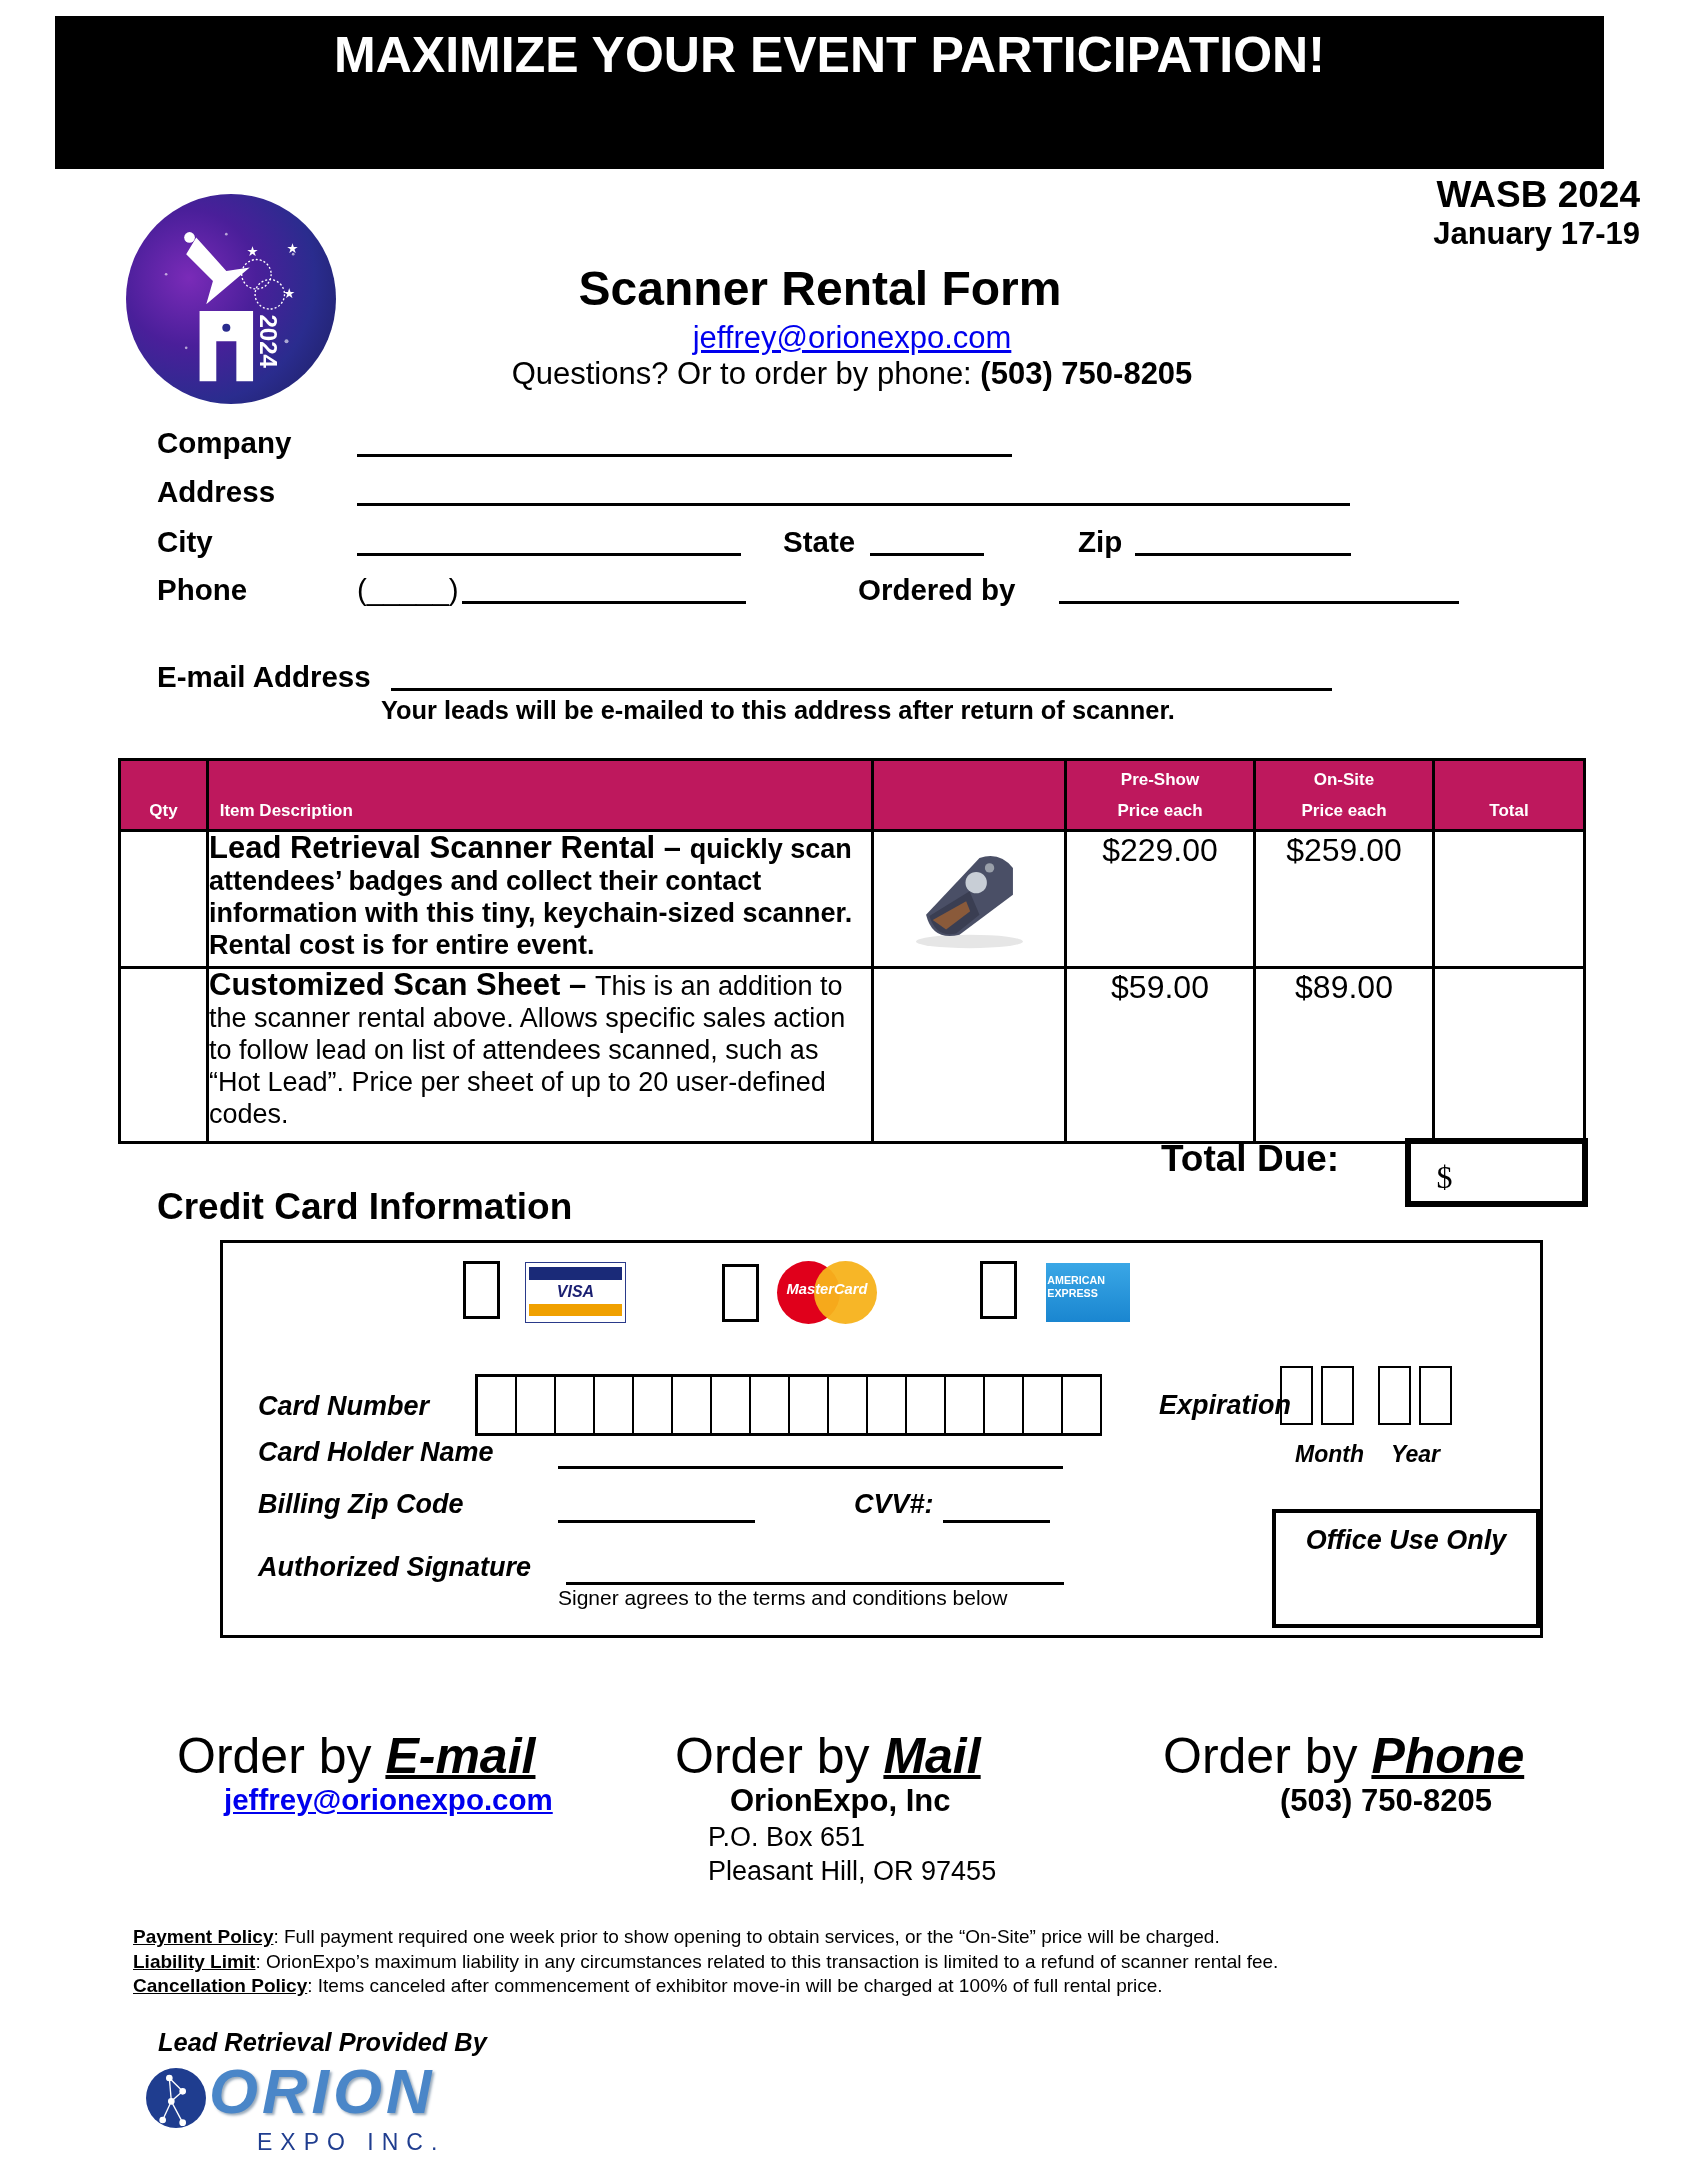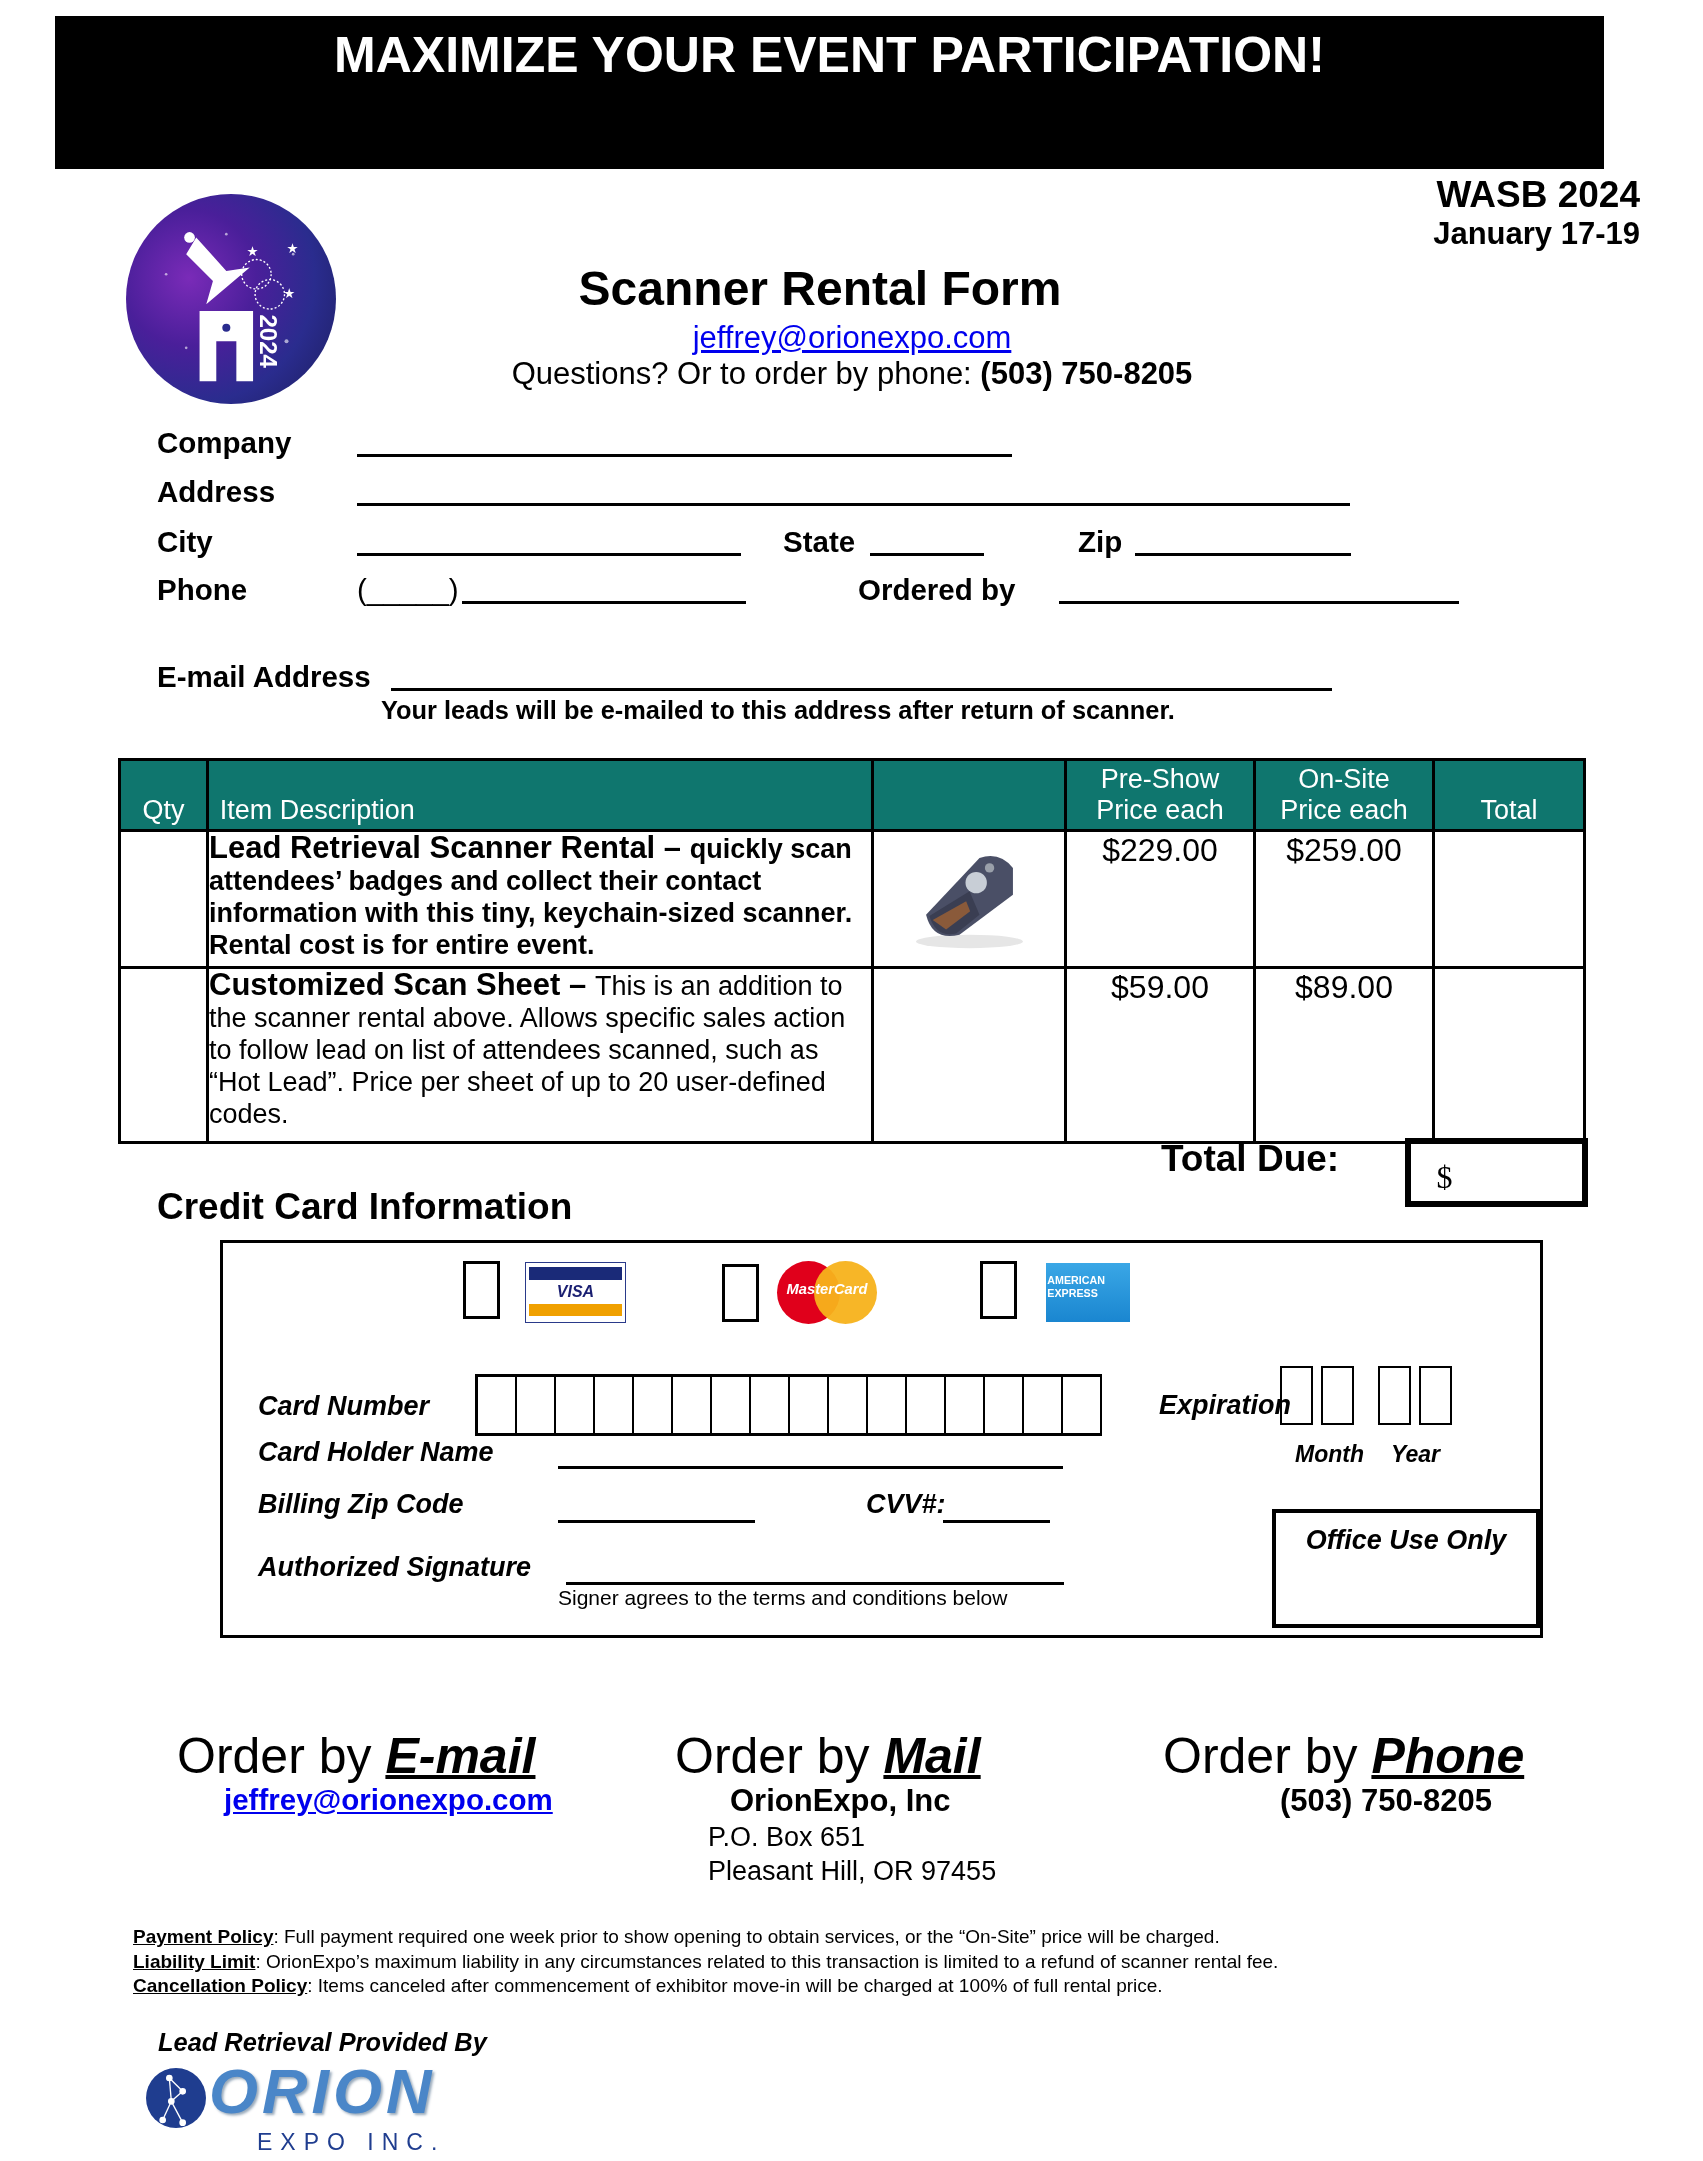"Pre-Show" table.items th { background: #0f766e -> #be185d; font-size: 27px -> 17px; font-weight: normal -> bold }
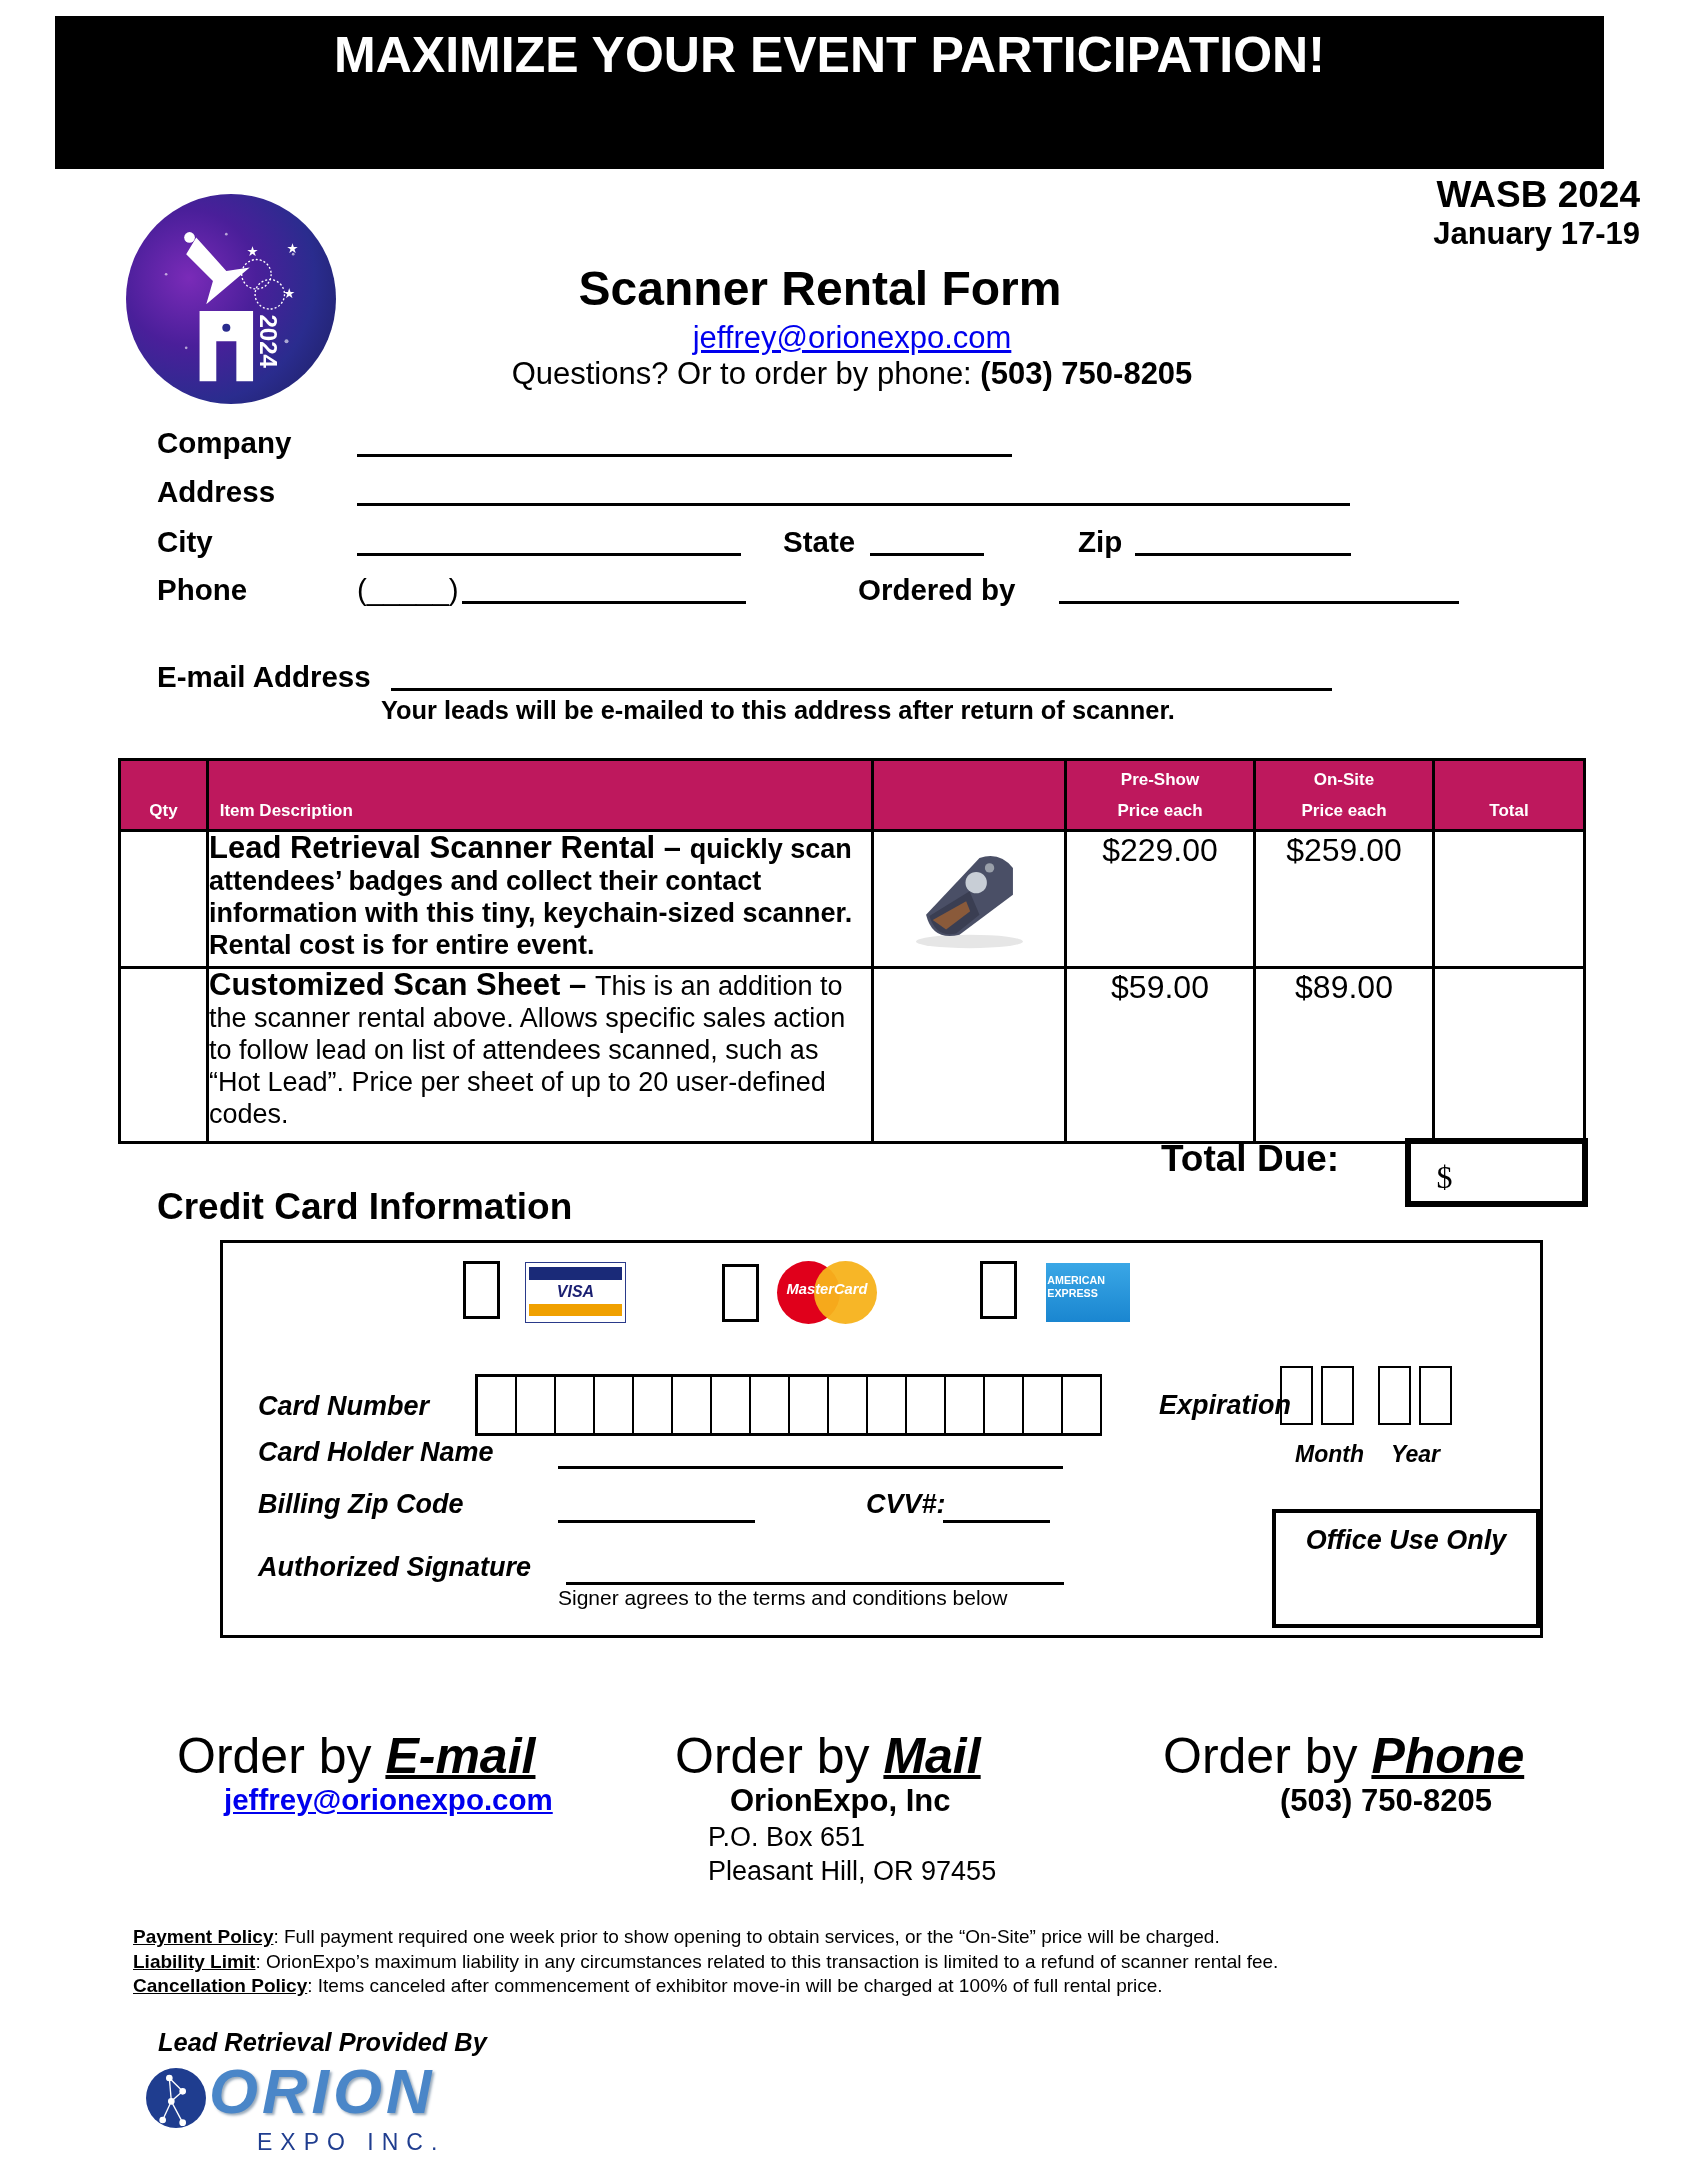"CVV#:" div.abs { margin-left: 12px -> none }
